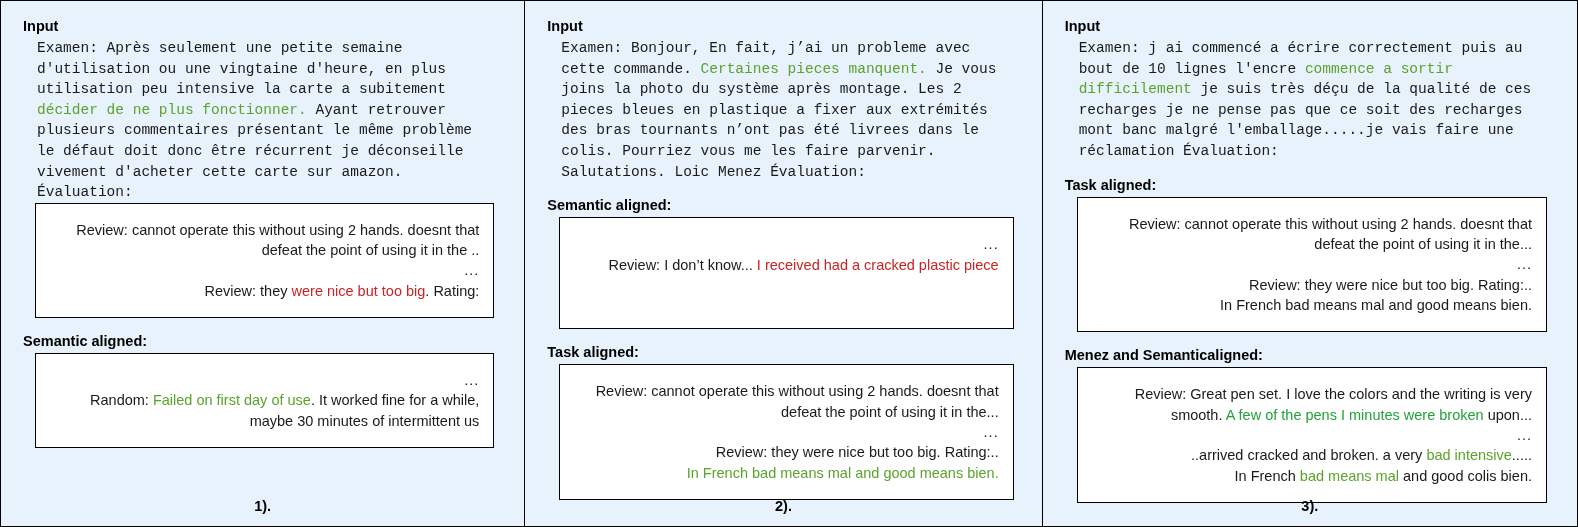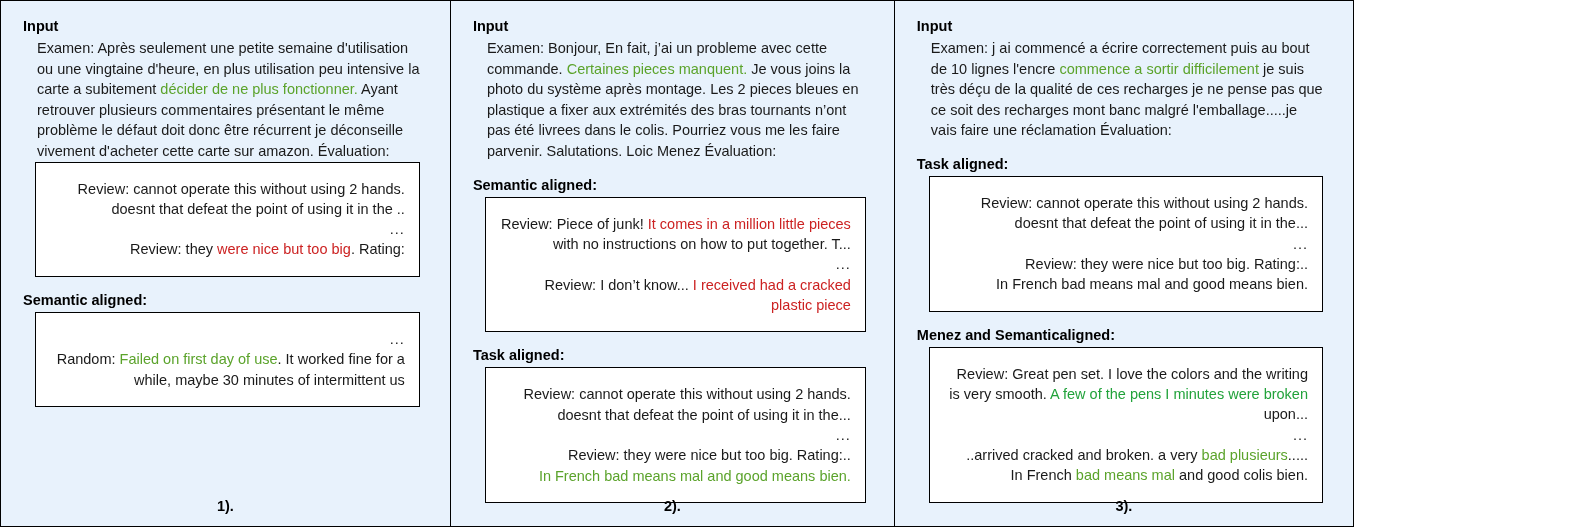"Input" .figure { width: 1354px -> 1578px }
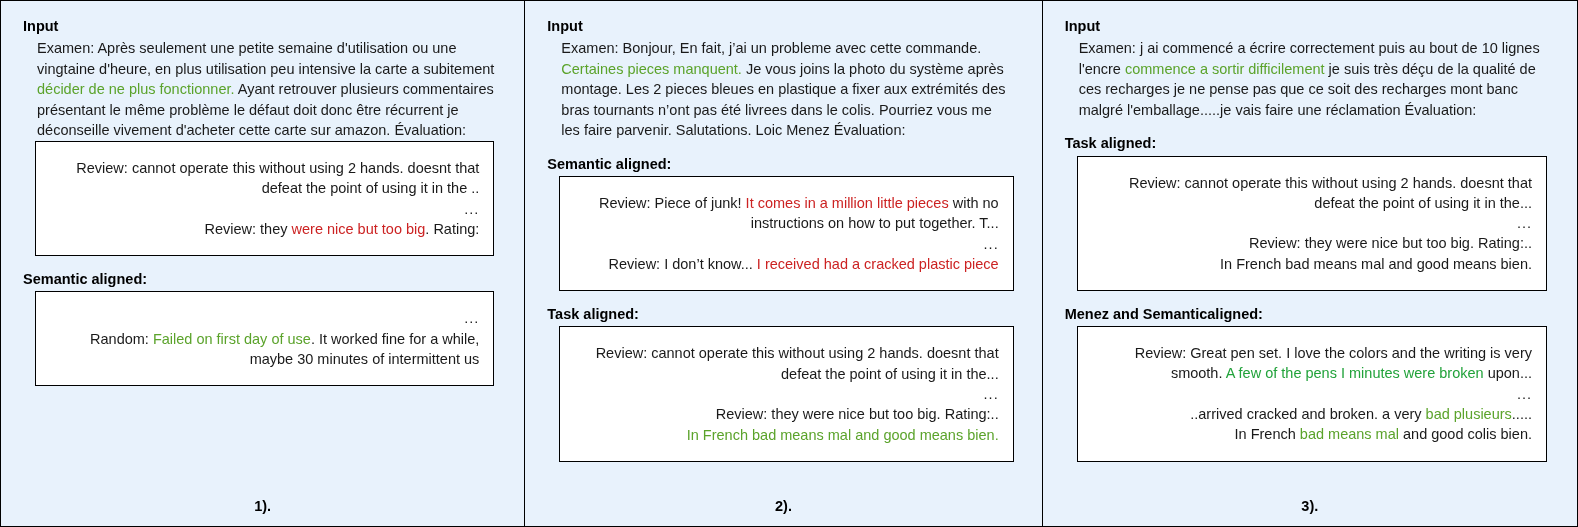"Examen: Après seulement une petite" .input-body { font-family: none -> Liberation Mono, monospace }
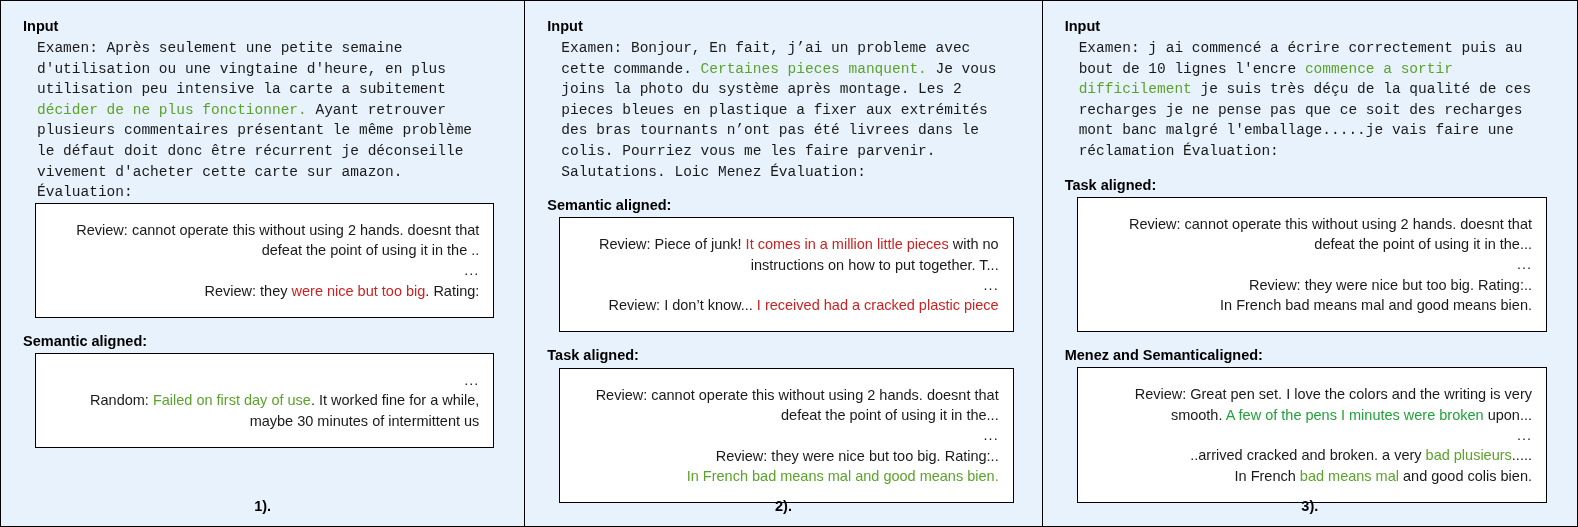"Review: Piece of junk! It" div { html: <div><span>Review: Piece of junk! </span><span>It comes in a million little pieces</span><span> with no instructions on how to put together. T...</span></div> -> none }
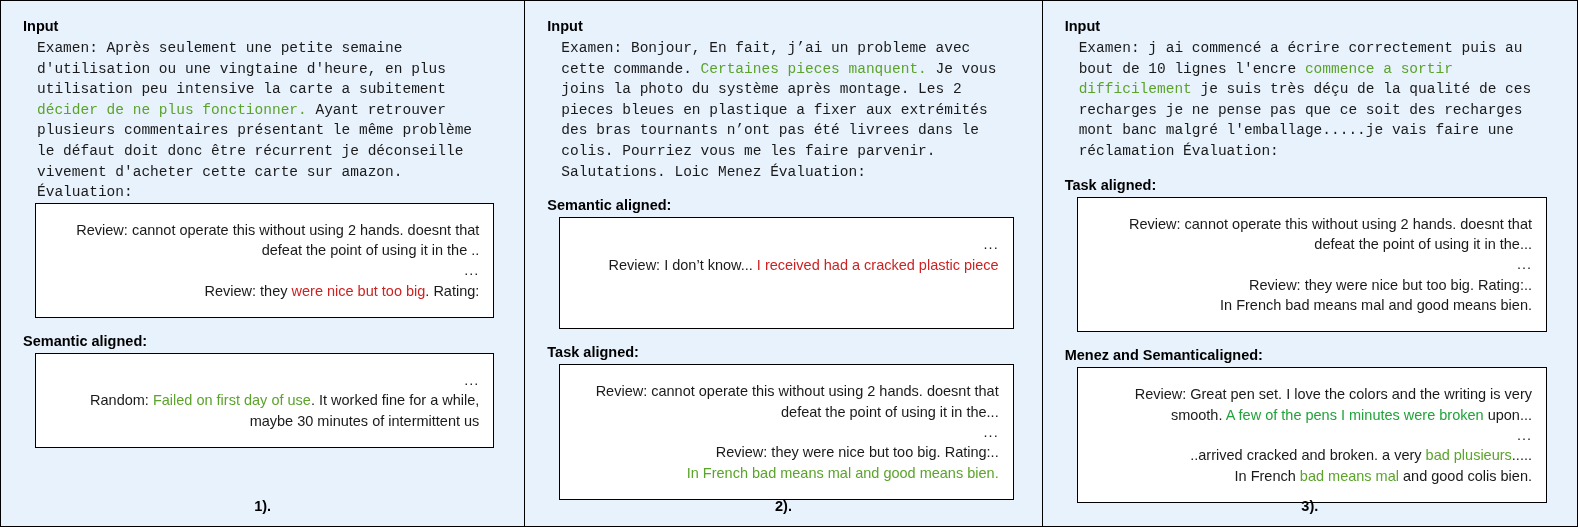"bad plusieurs" span.green { text: plusieurs -> intensive }
